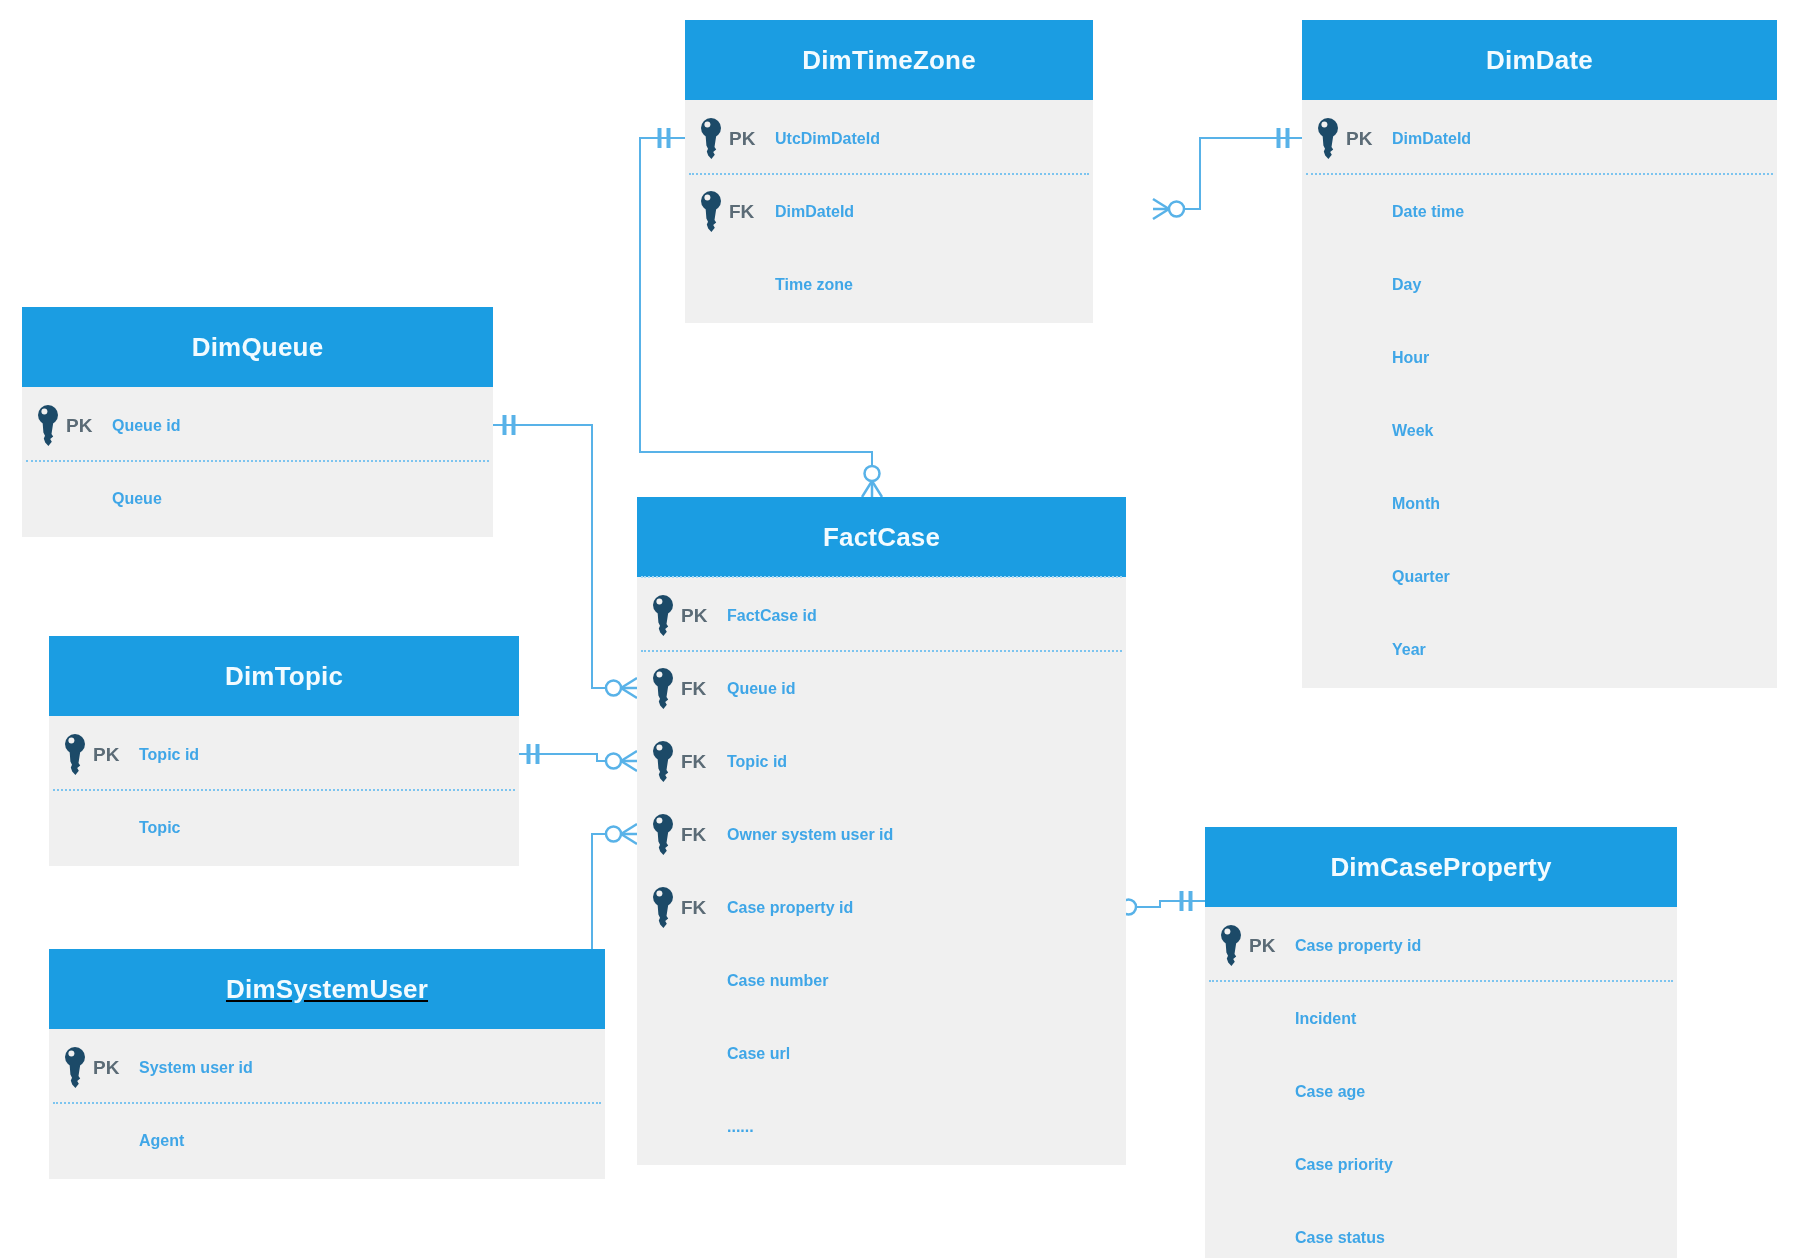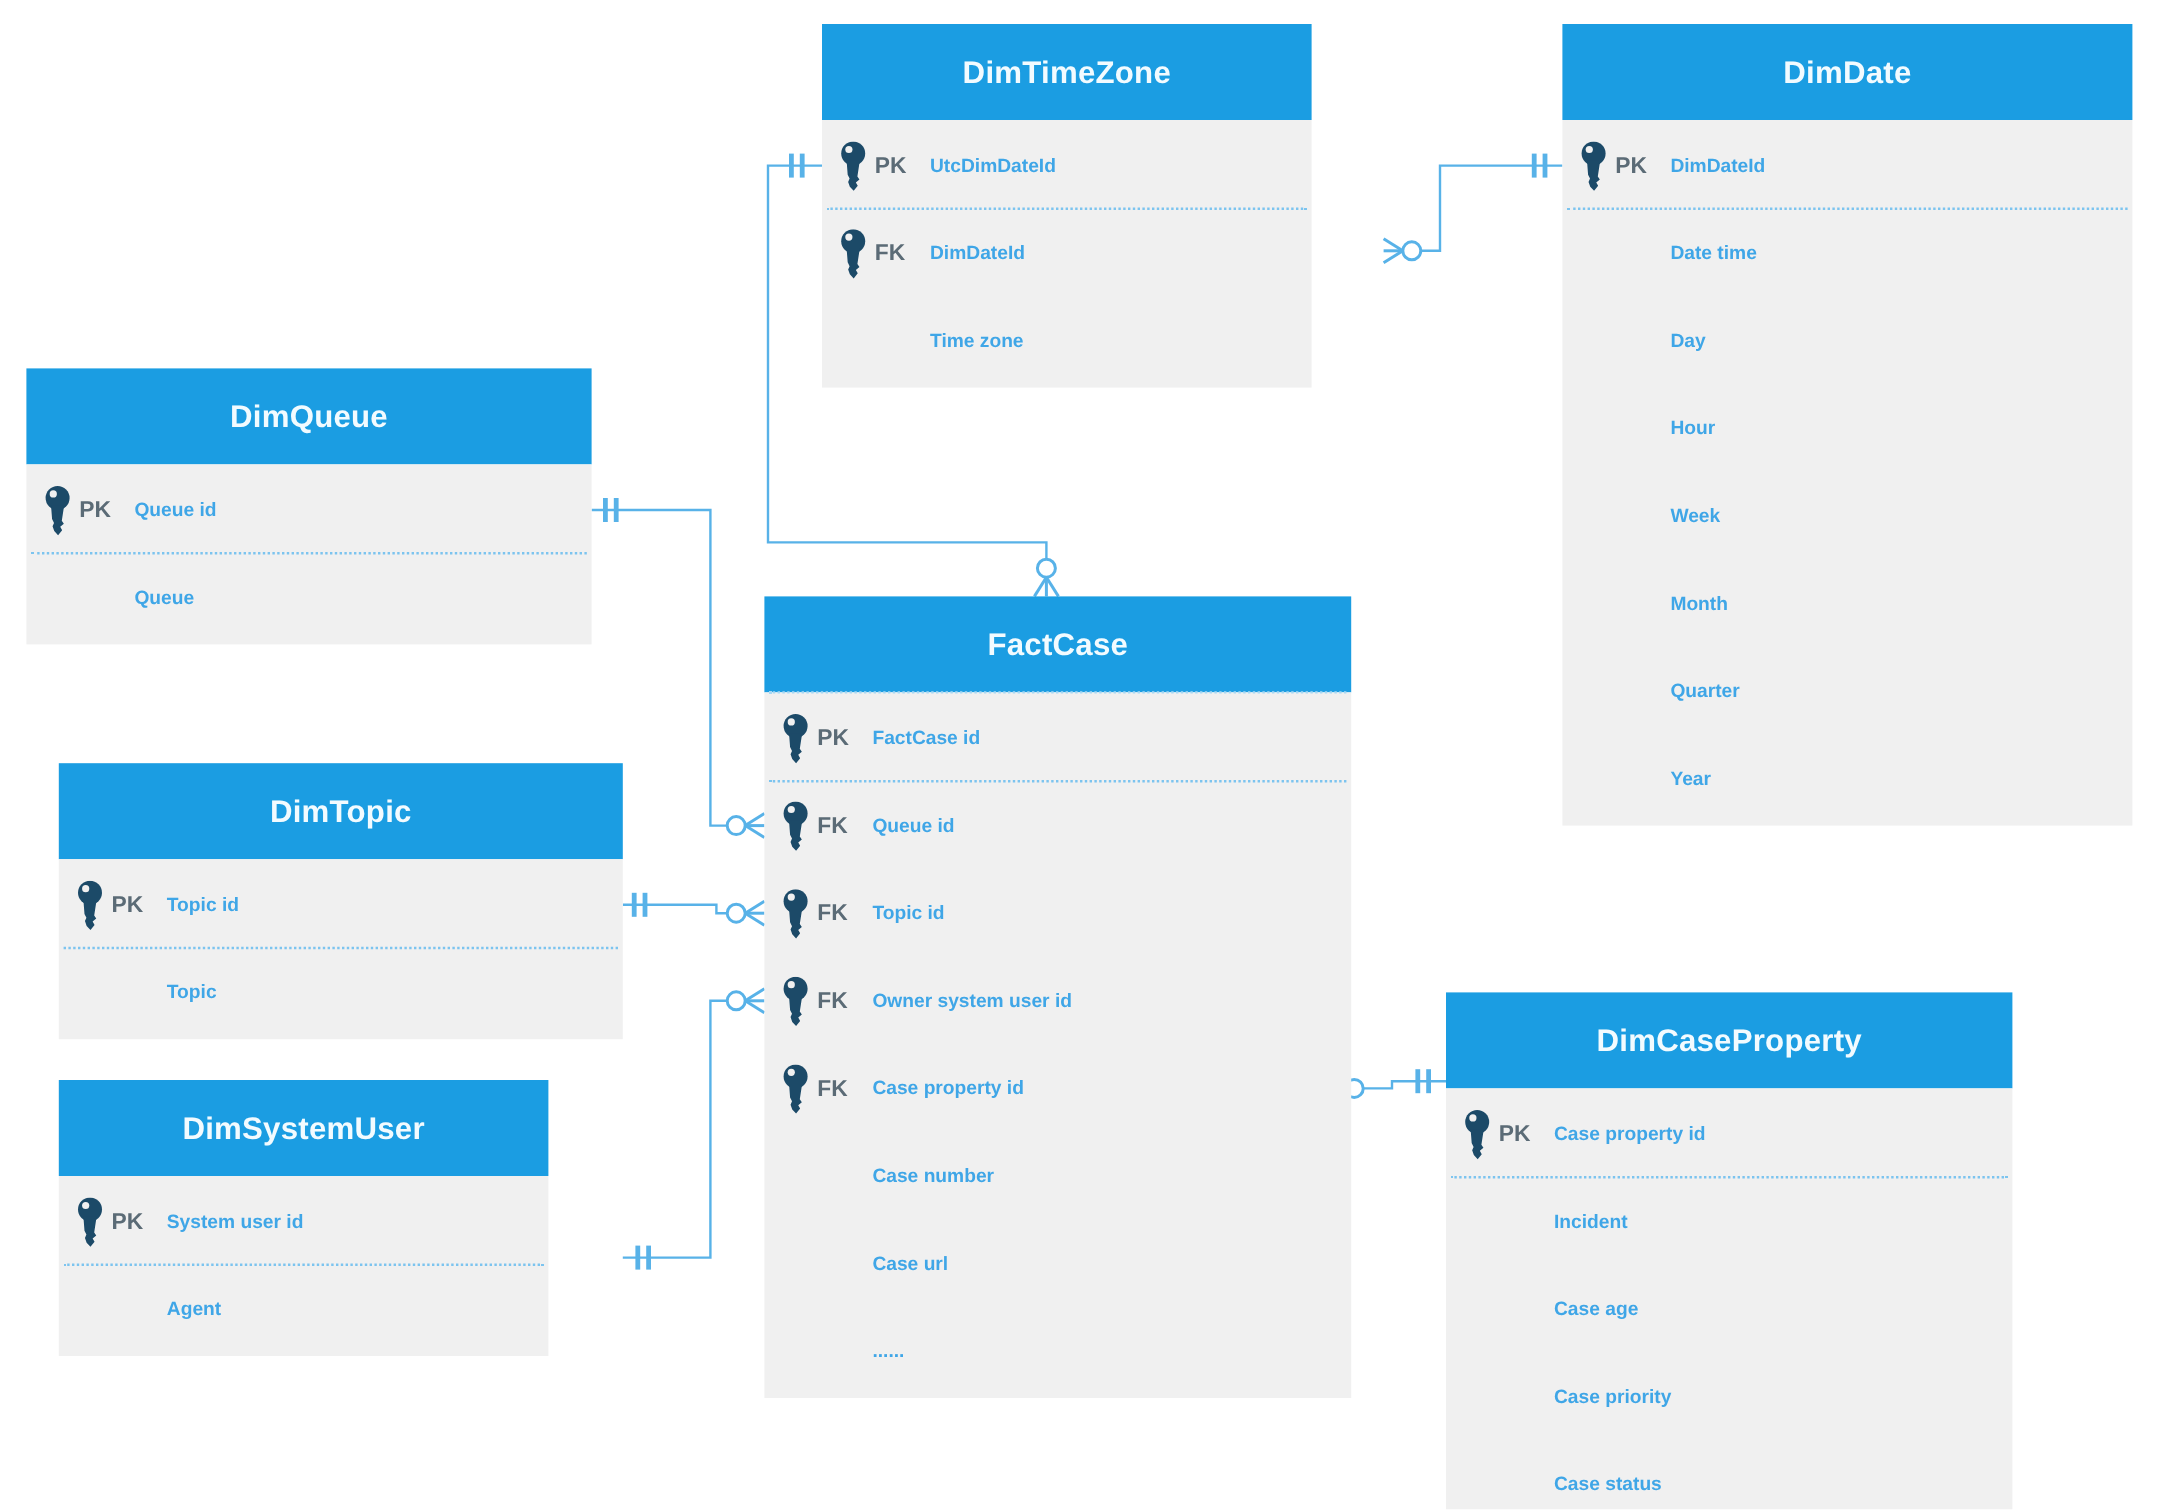"DimSystemUser" div.tbl { text-decoration: none -> underline; top: 900px -> 949px; width: 408px -> 556px }
